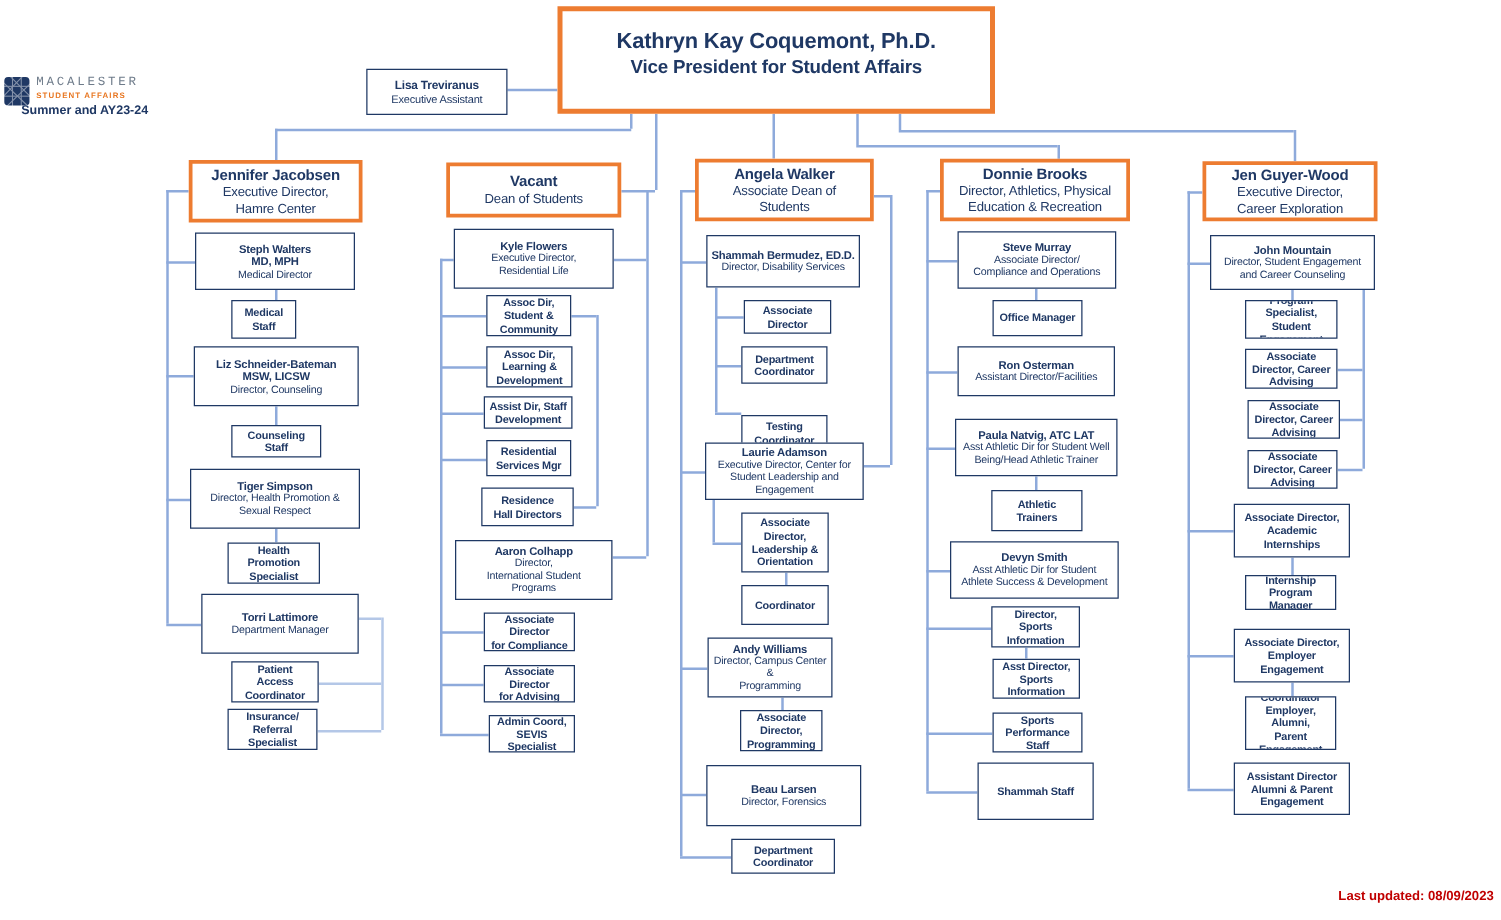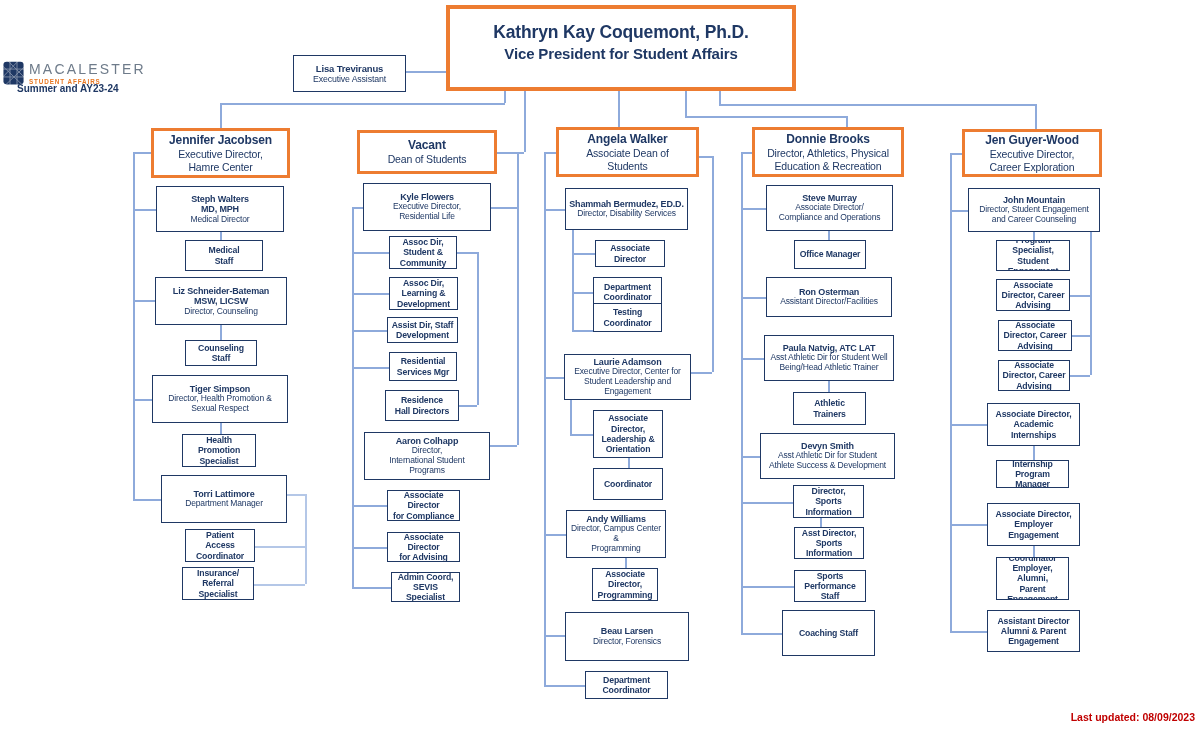"MACALESTER" .brand-inst { font-family: Liberation Sans, sans-serif -> Liberation Mono, monospace; font-size: 14px -> 10px }
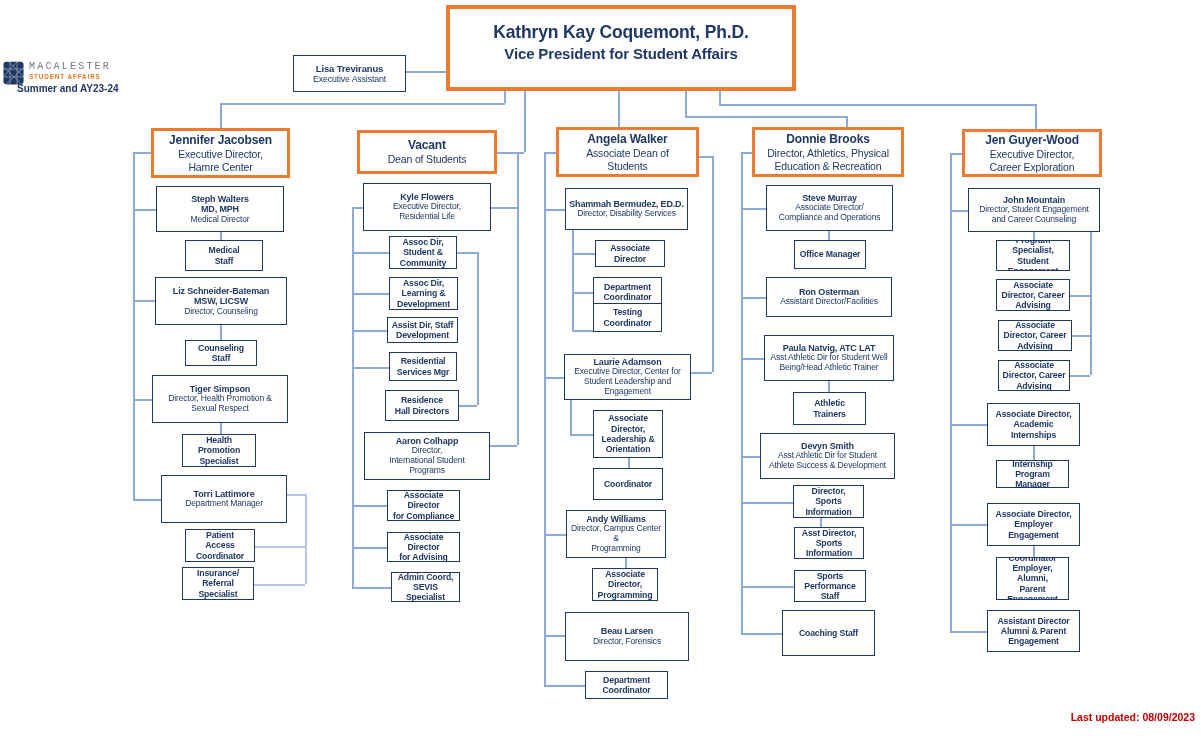"Medical" div.node { width: 78px -> 52px }
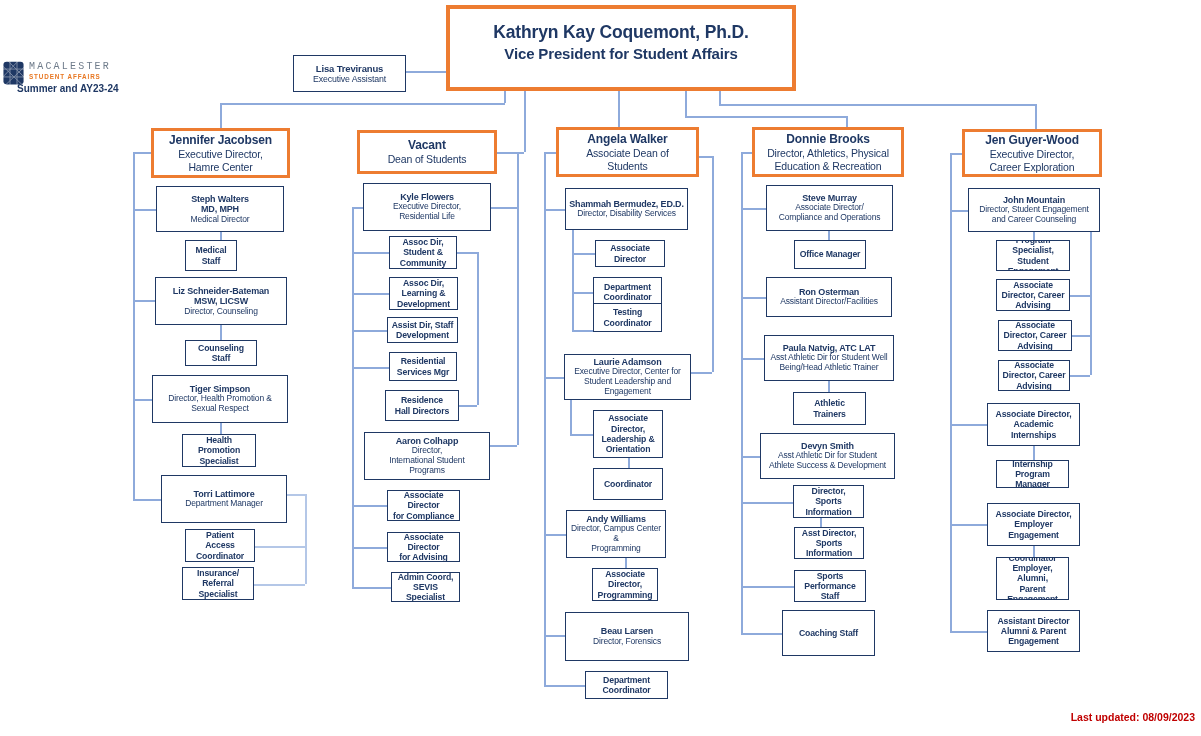"Testing" div.node { top: 303px -> 332px }
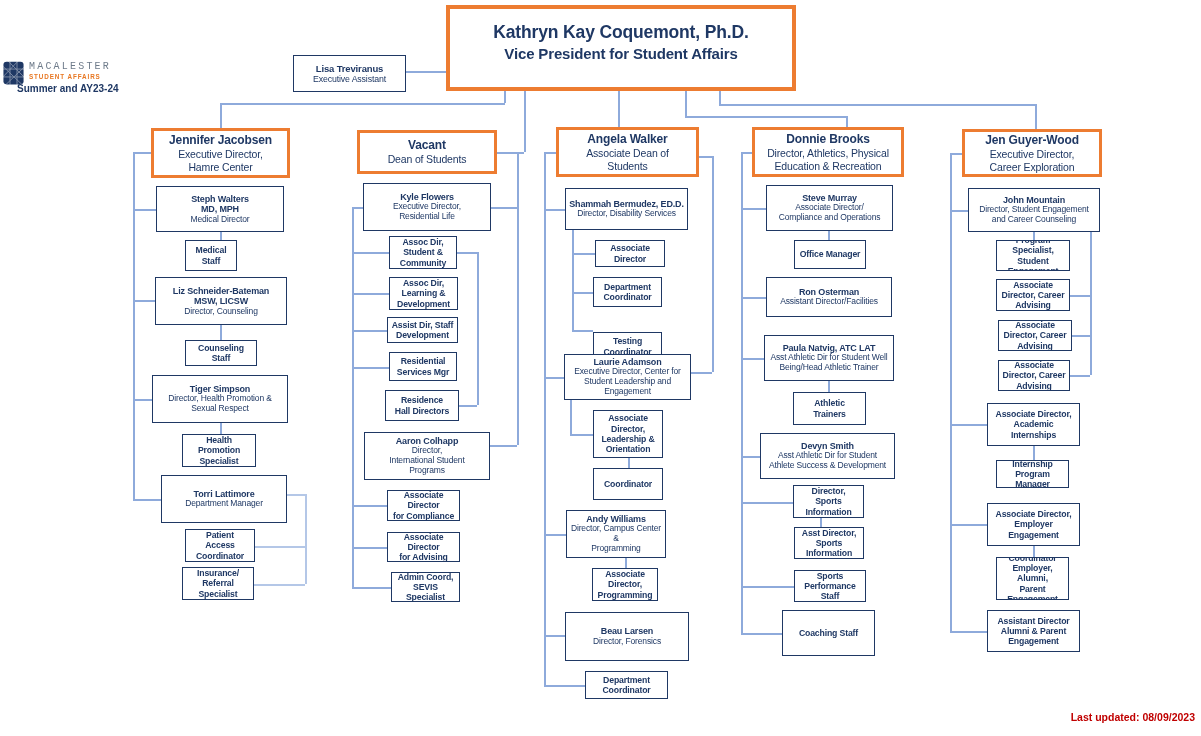"Coaching Staff" span.st { text: Coaching -> Shammah }
